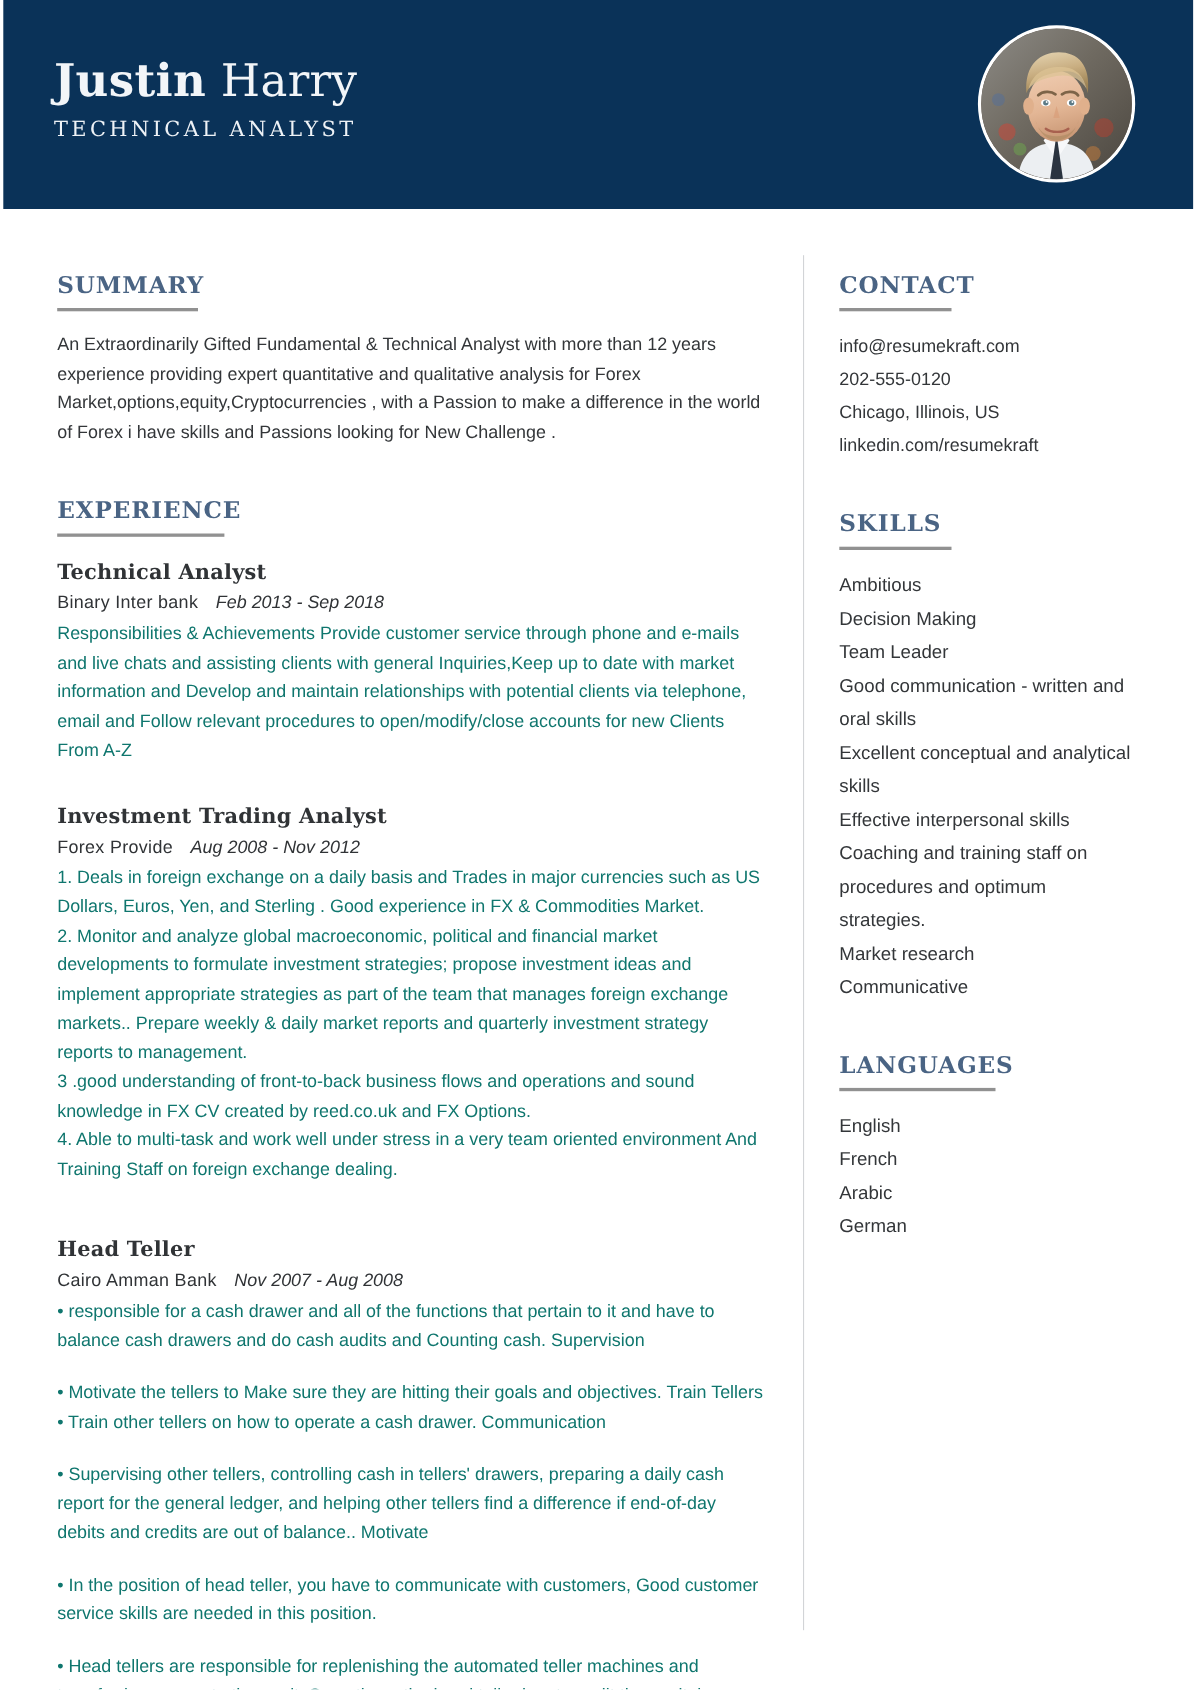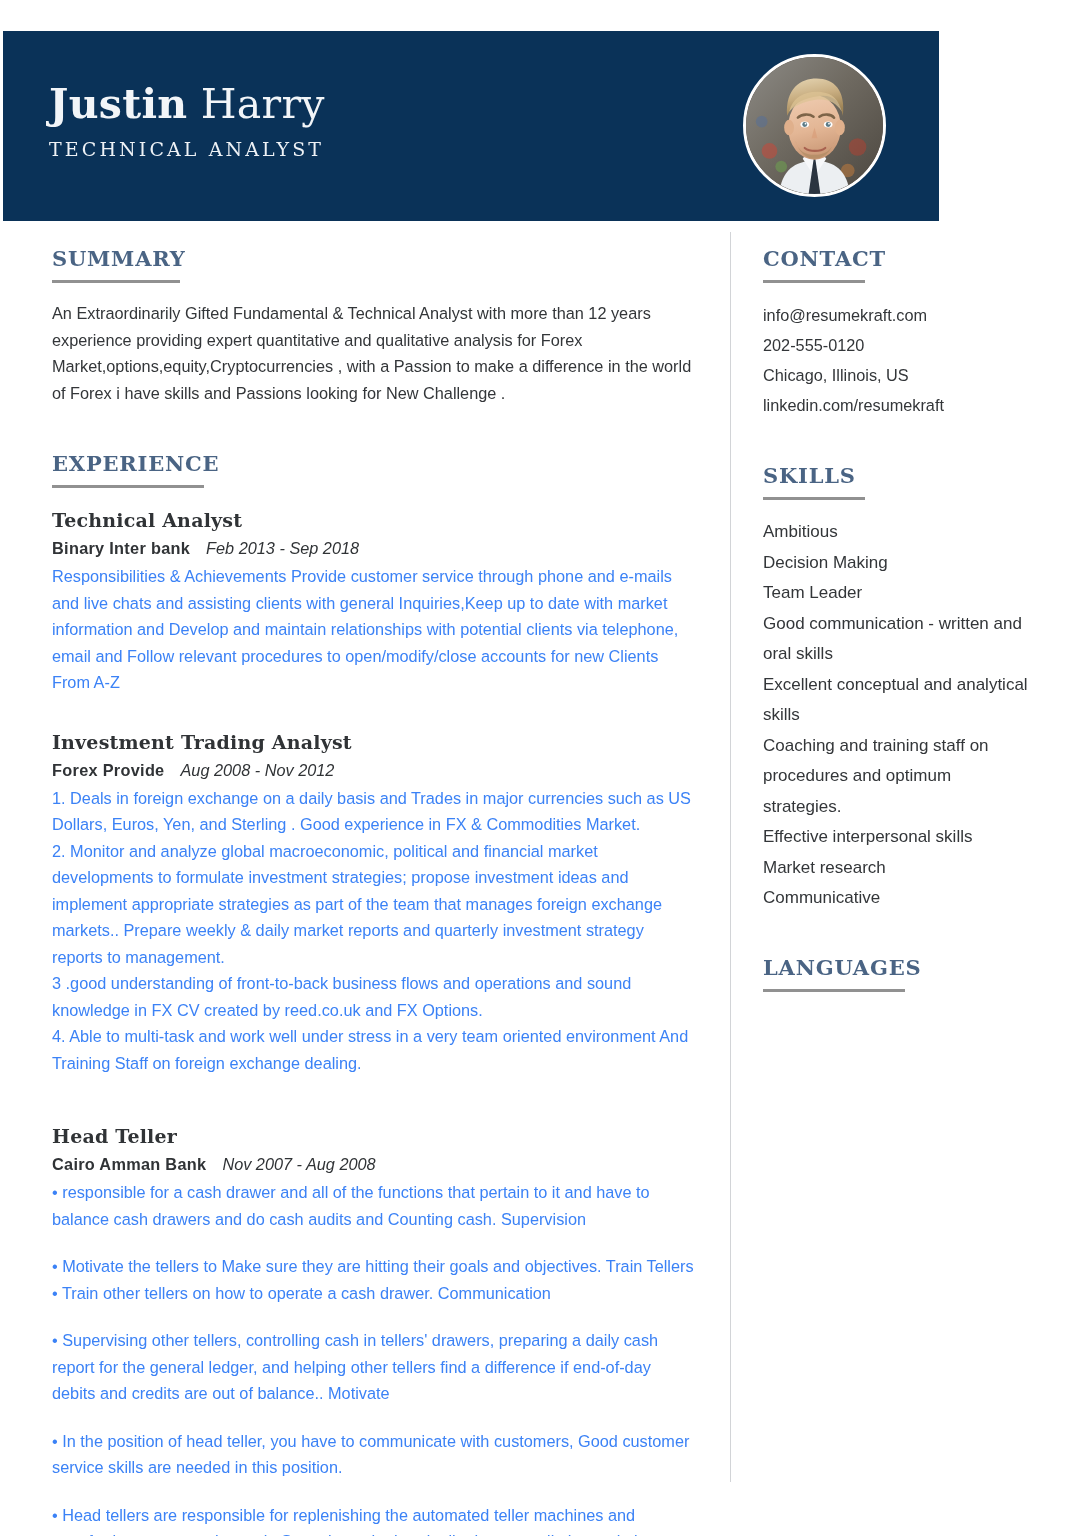"Justin Harry" .header { margin-top: 31px -> none; width: 936px -> 1082px }
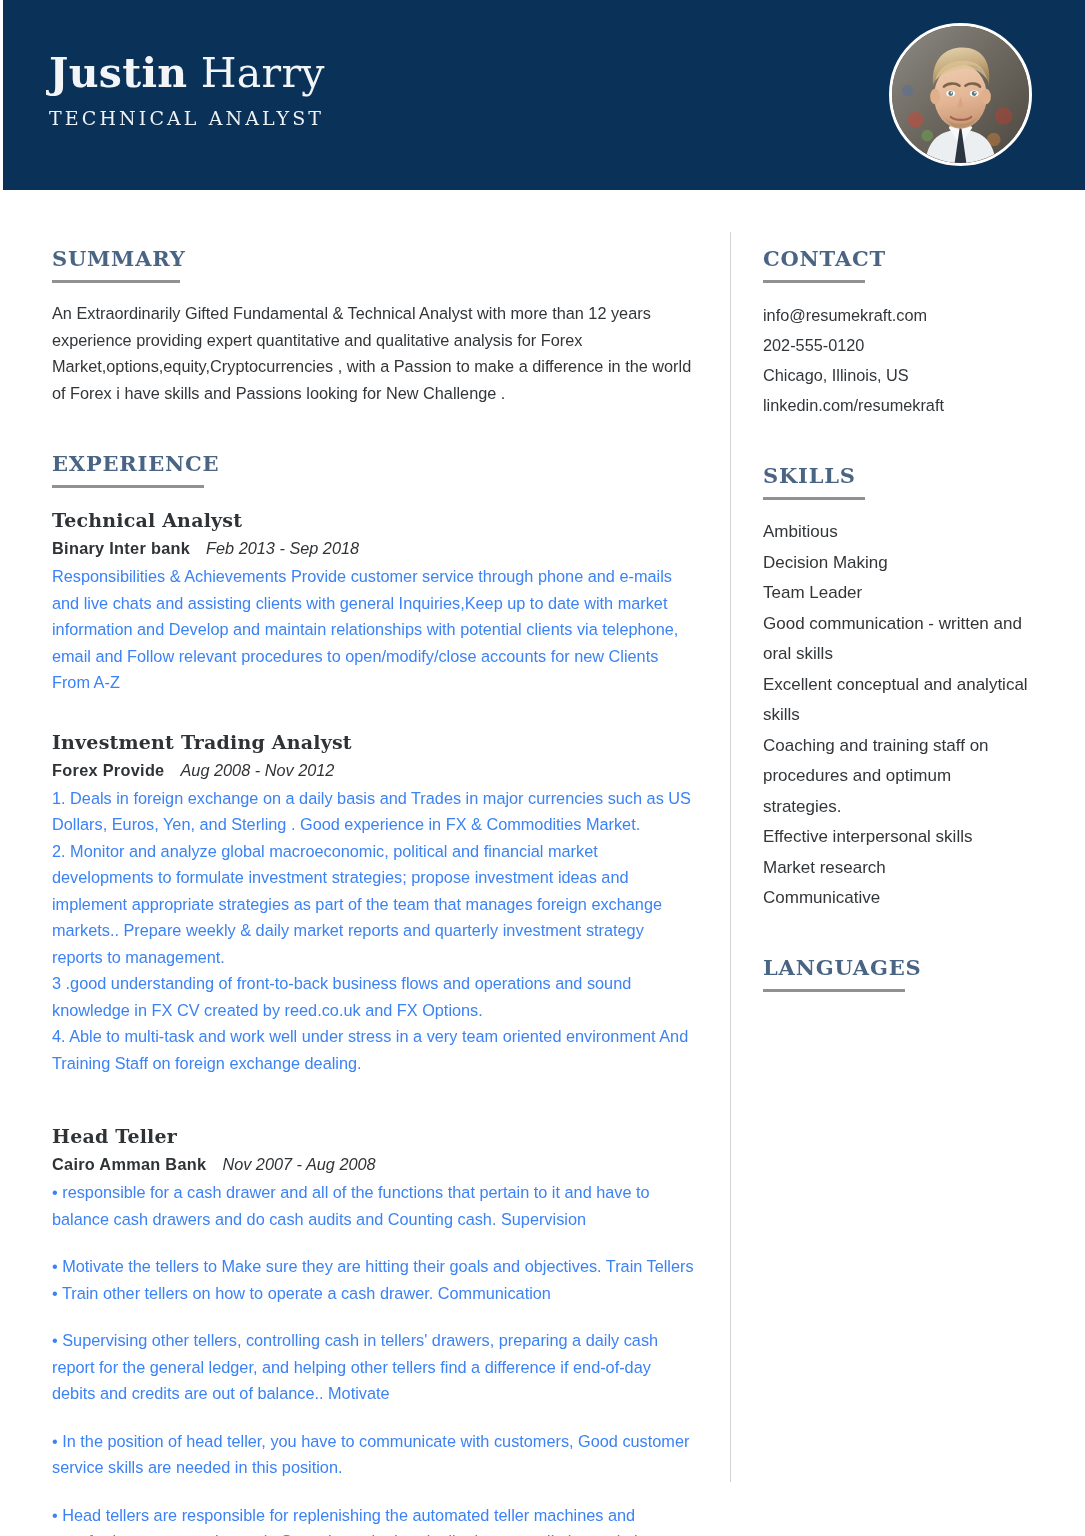"Binary Inter bank" .entry-company { font-weight: 700 -> 400 }
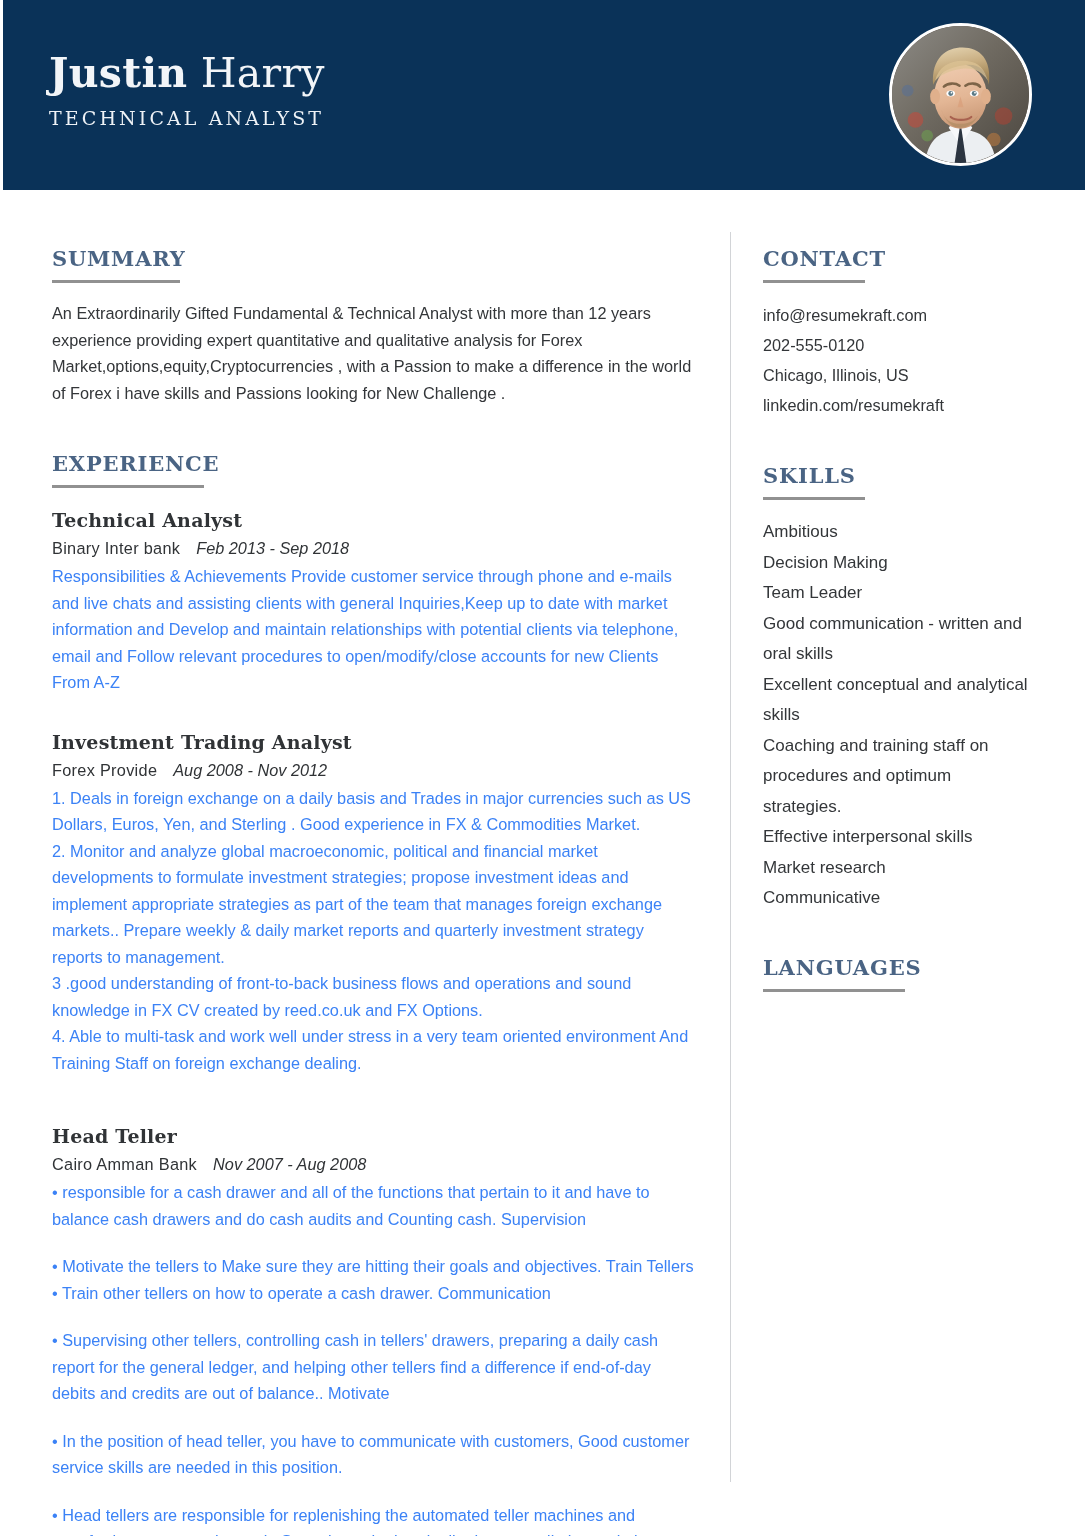"Responsibilities & Achievements Provide" .entry-desc { color: #3b82f6 -> #0f766e }
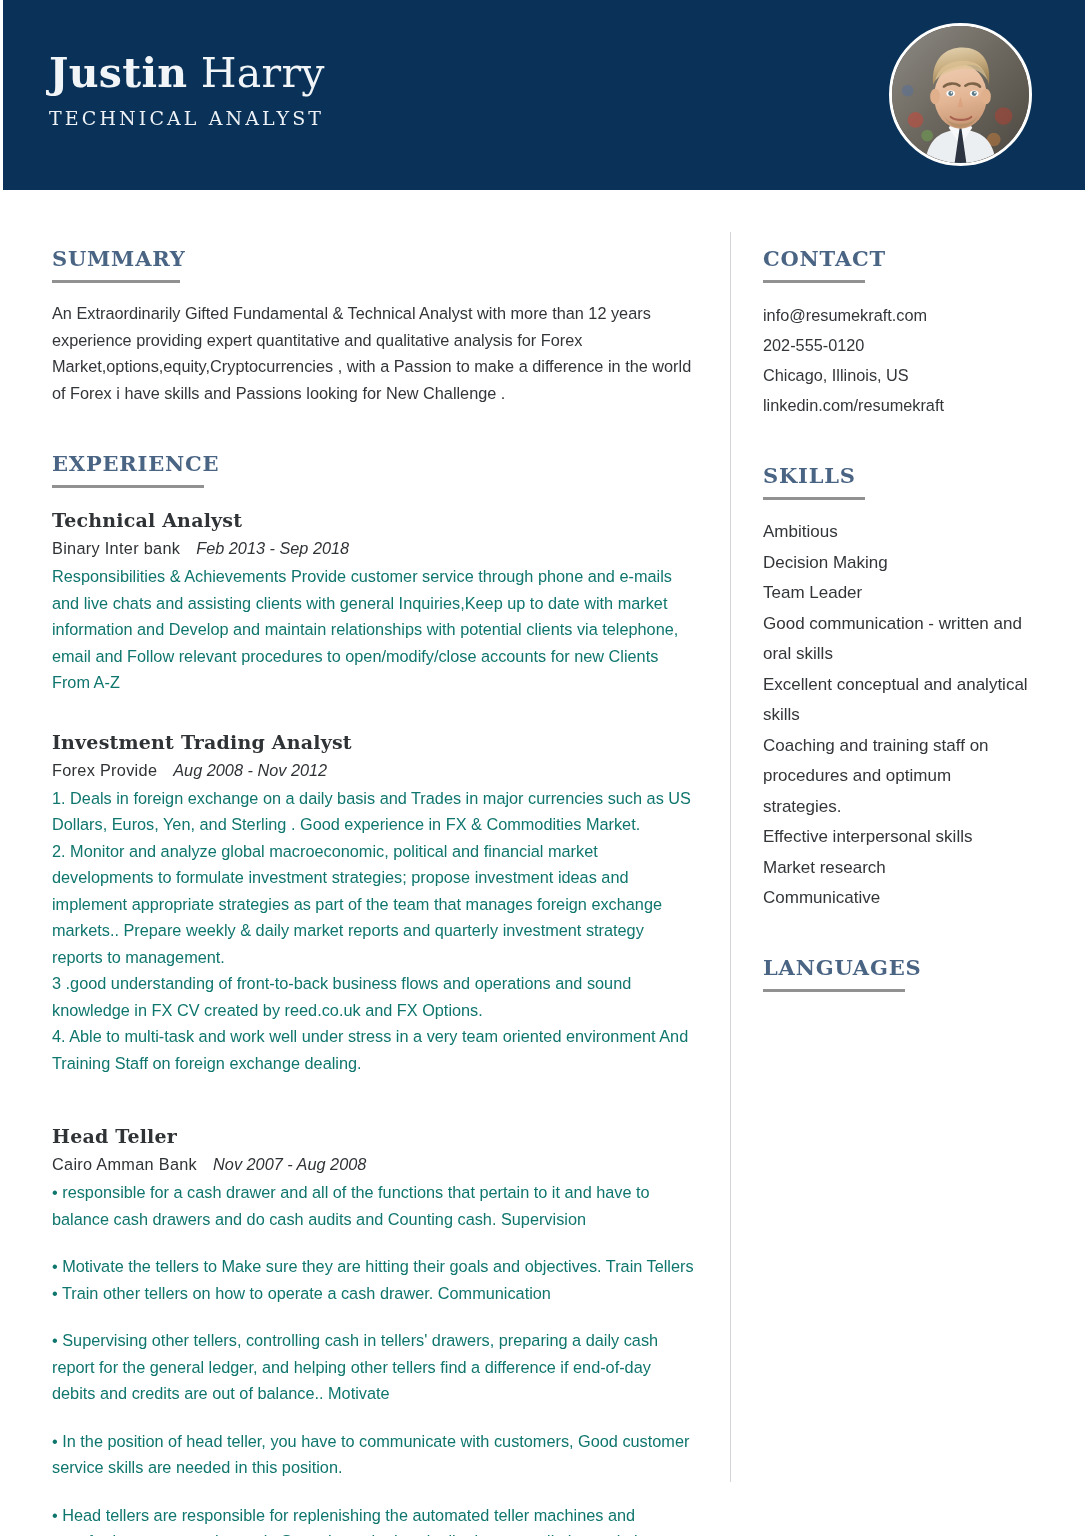"Coaching and training staff on" div.side-item { order: before "Effective interpersonal skills" -> after "Effective interpersonal skills" }
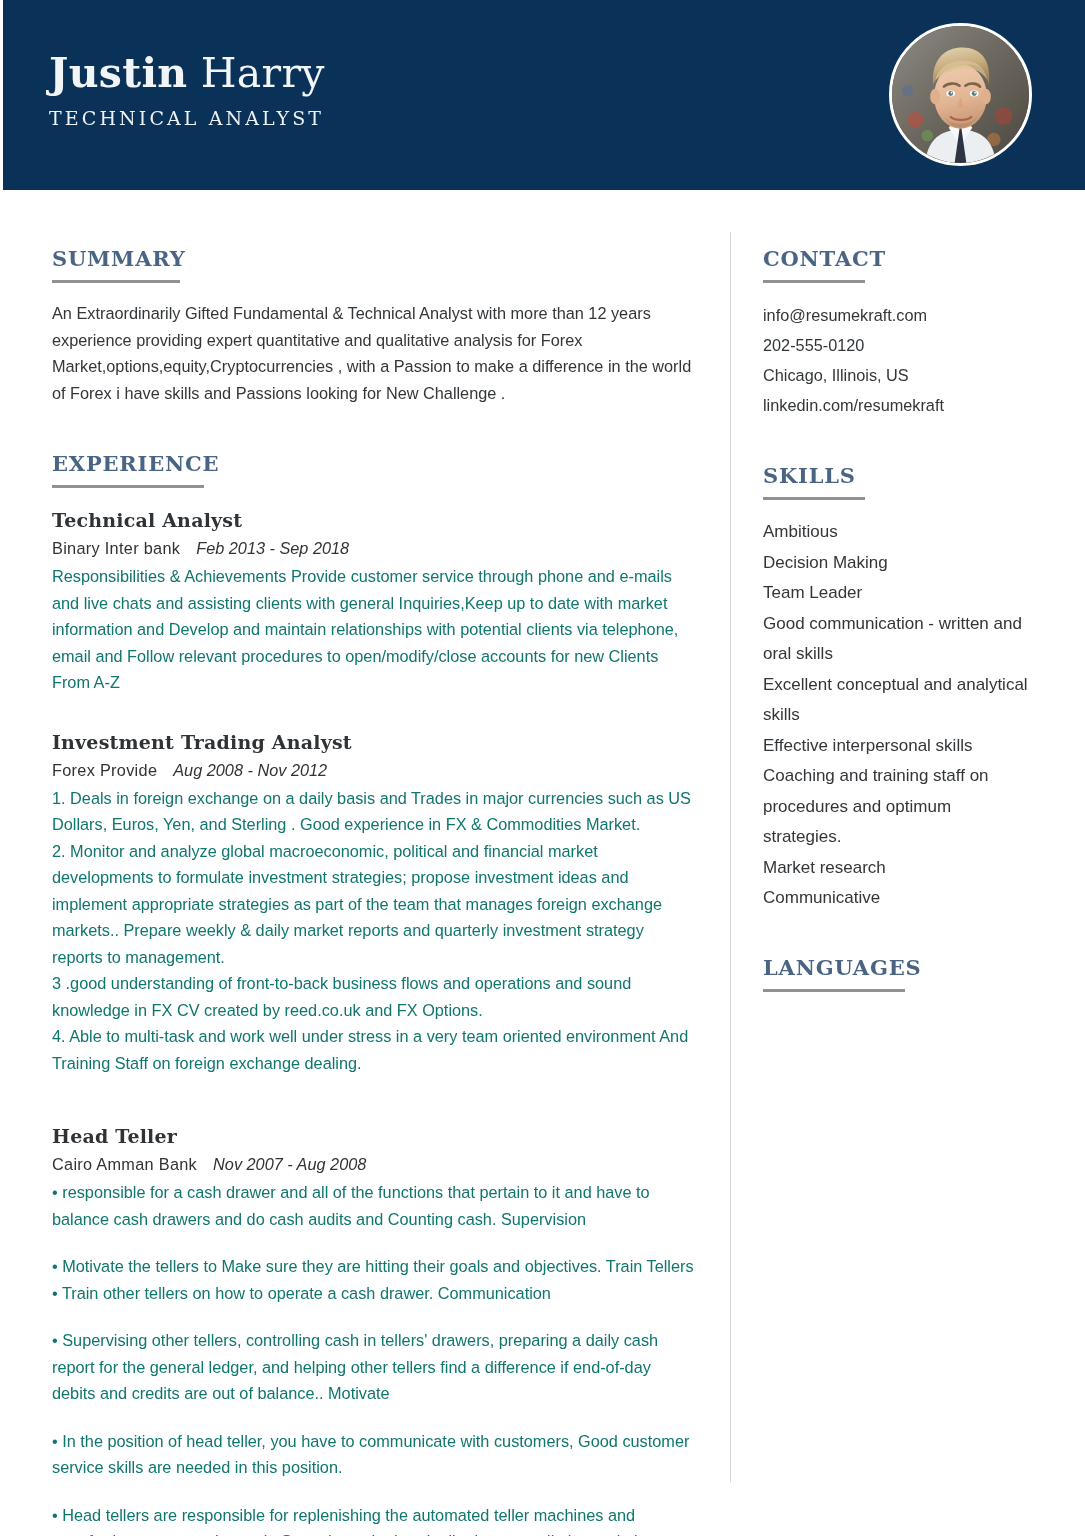"English" div.side-list { html: none -> <div> <div>English</div> <div>French</div> <div>Arabic</div> <div>German</div> </div> }
